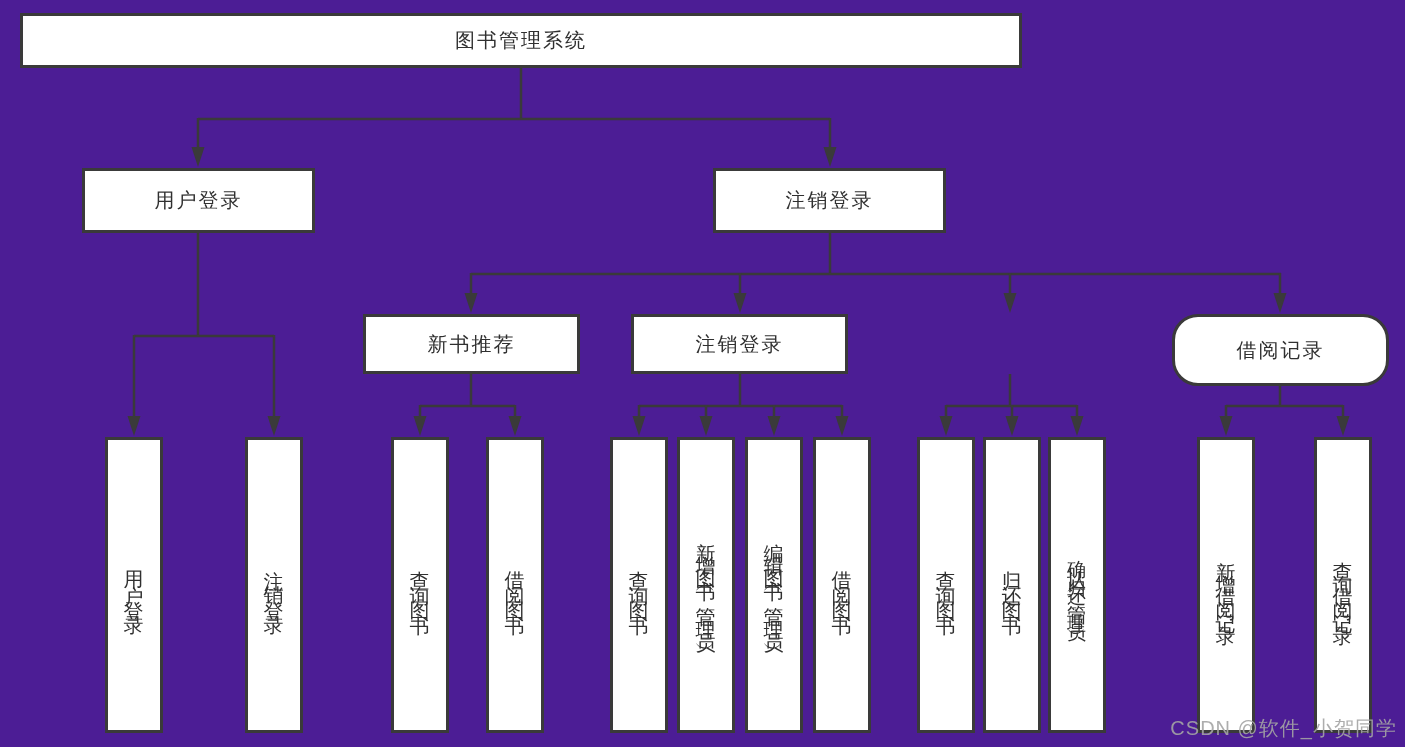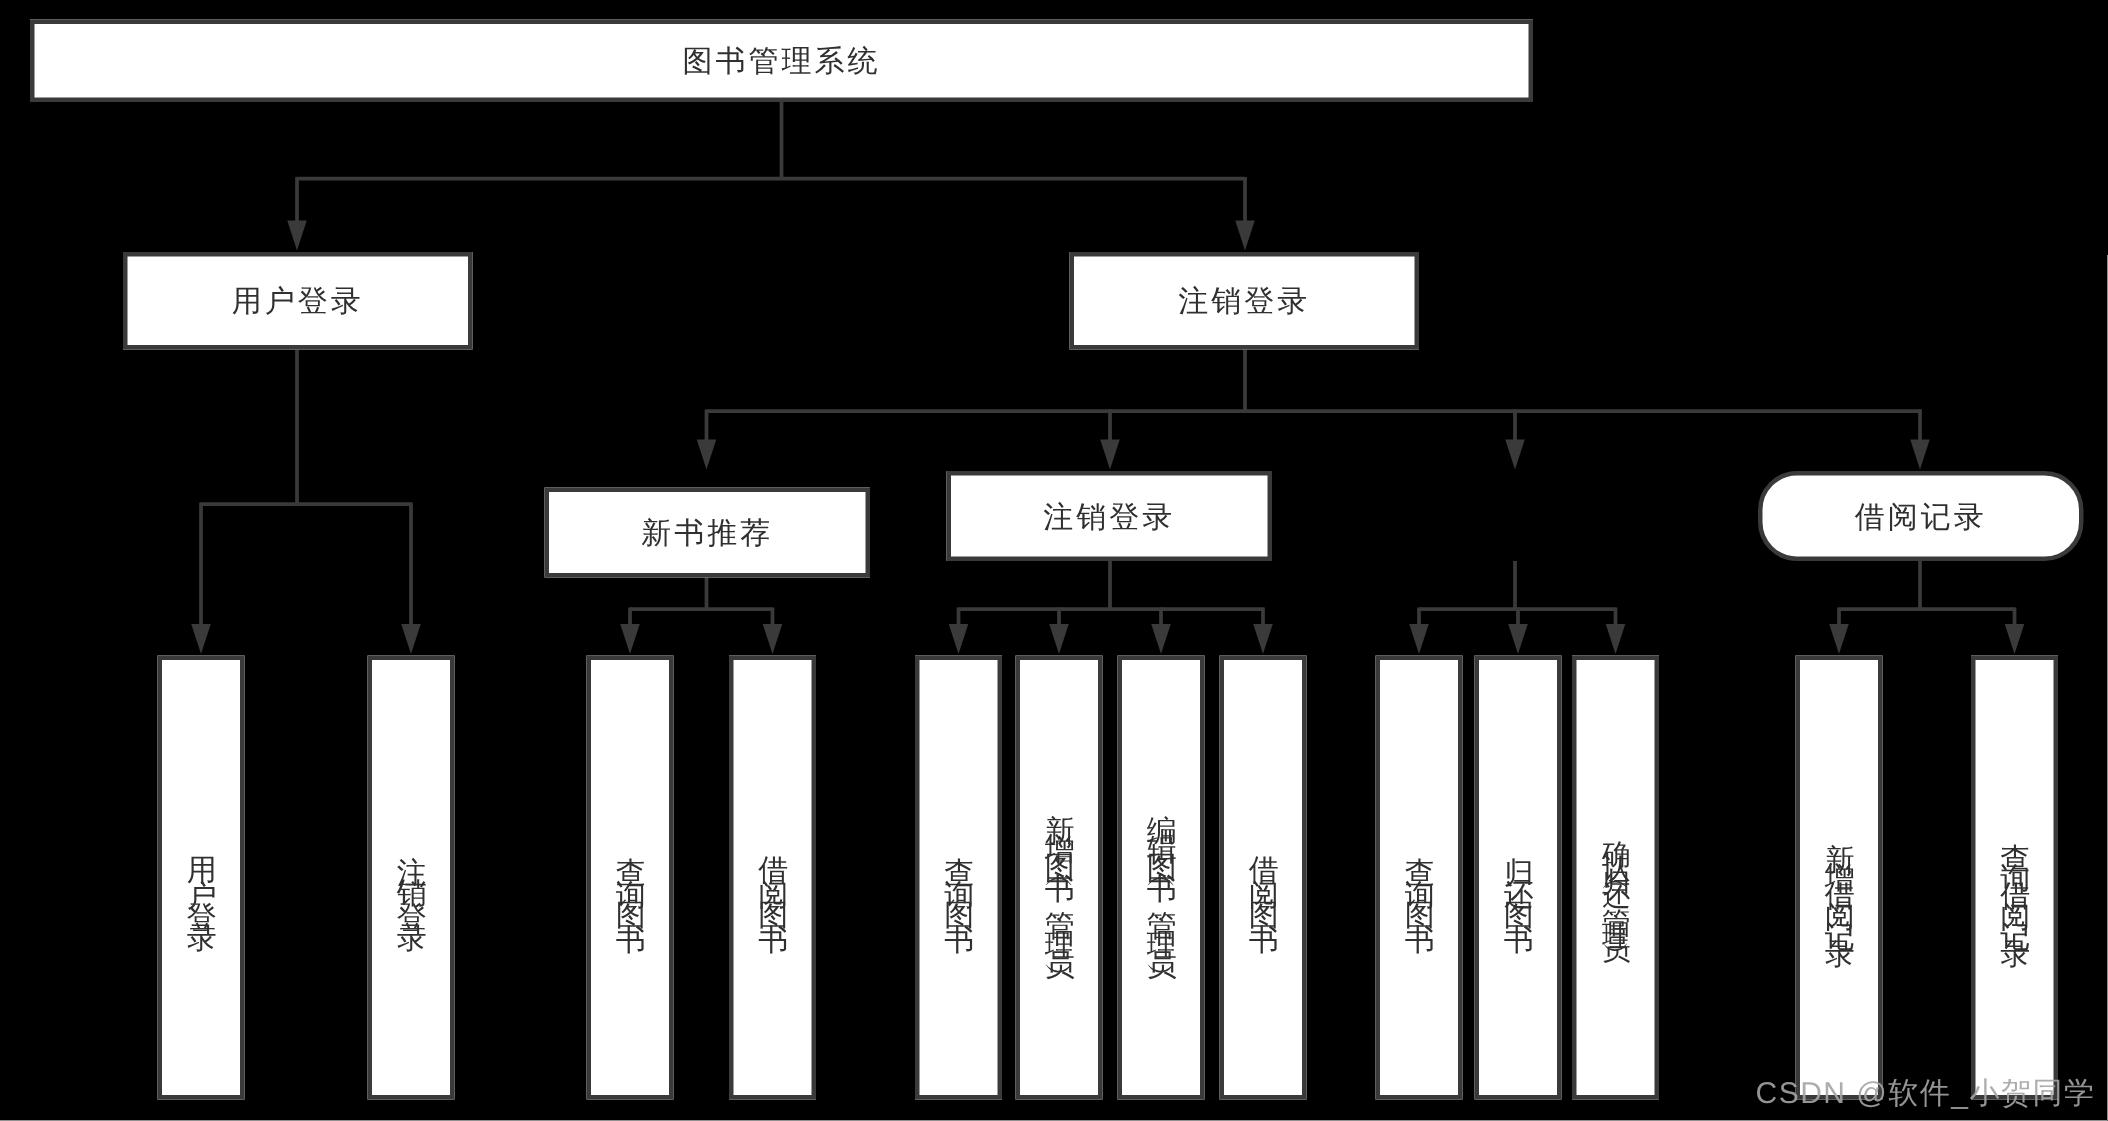"图书管理系统" .canvas { background: #000000 -> #4c1d95 }
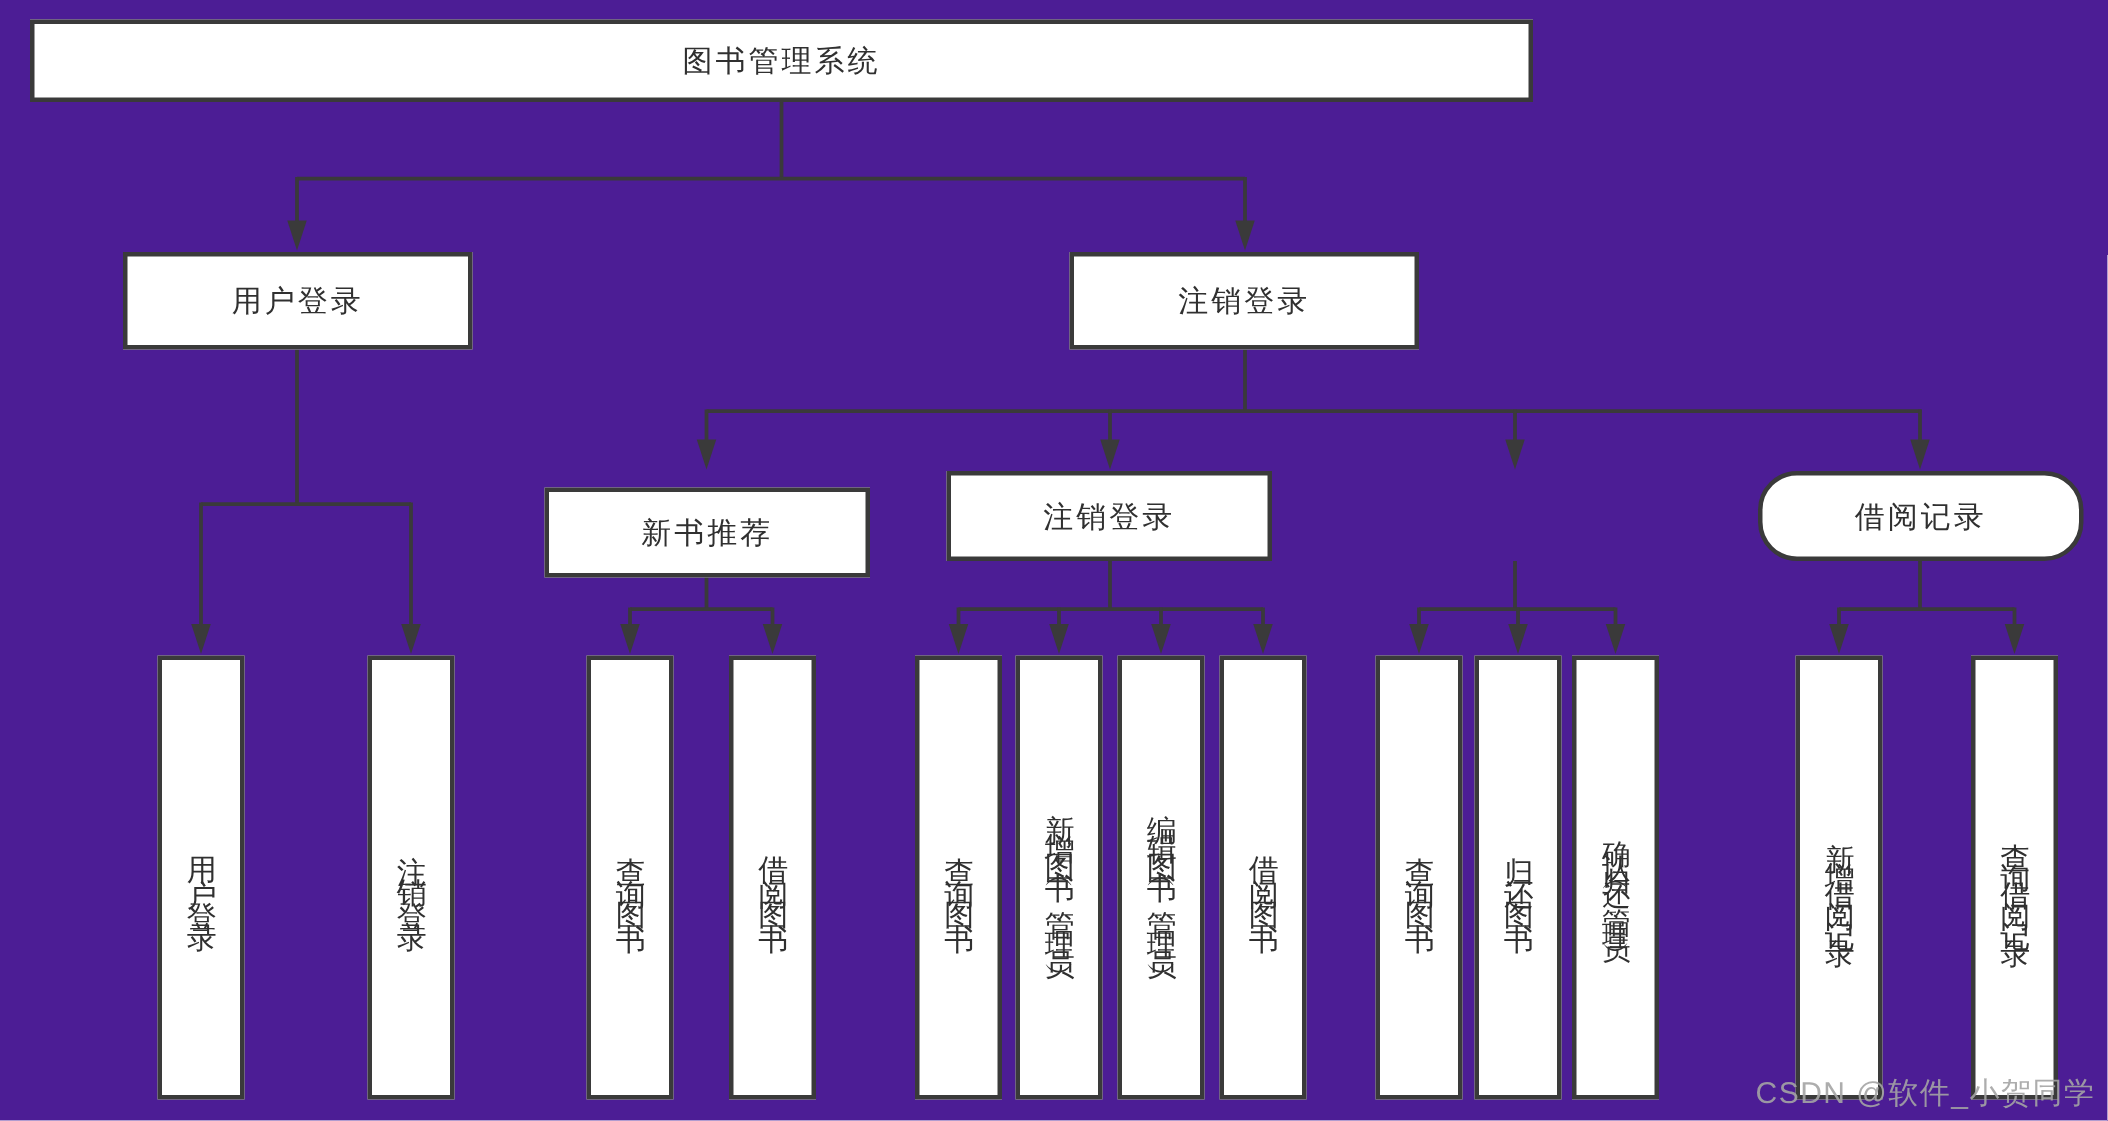"新书推荐" div.box { margin-top: 11px -> none }
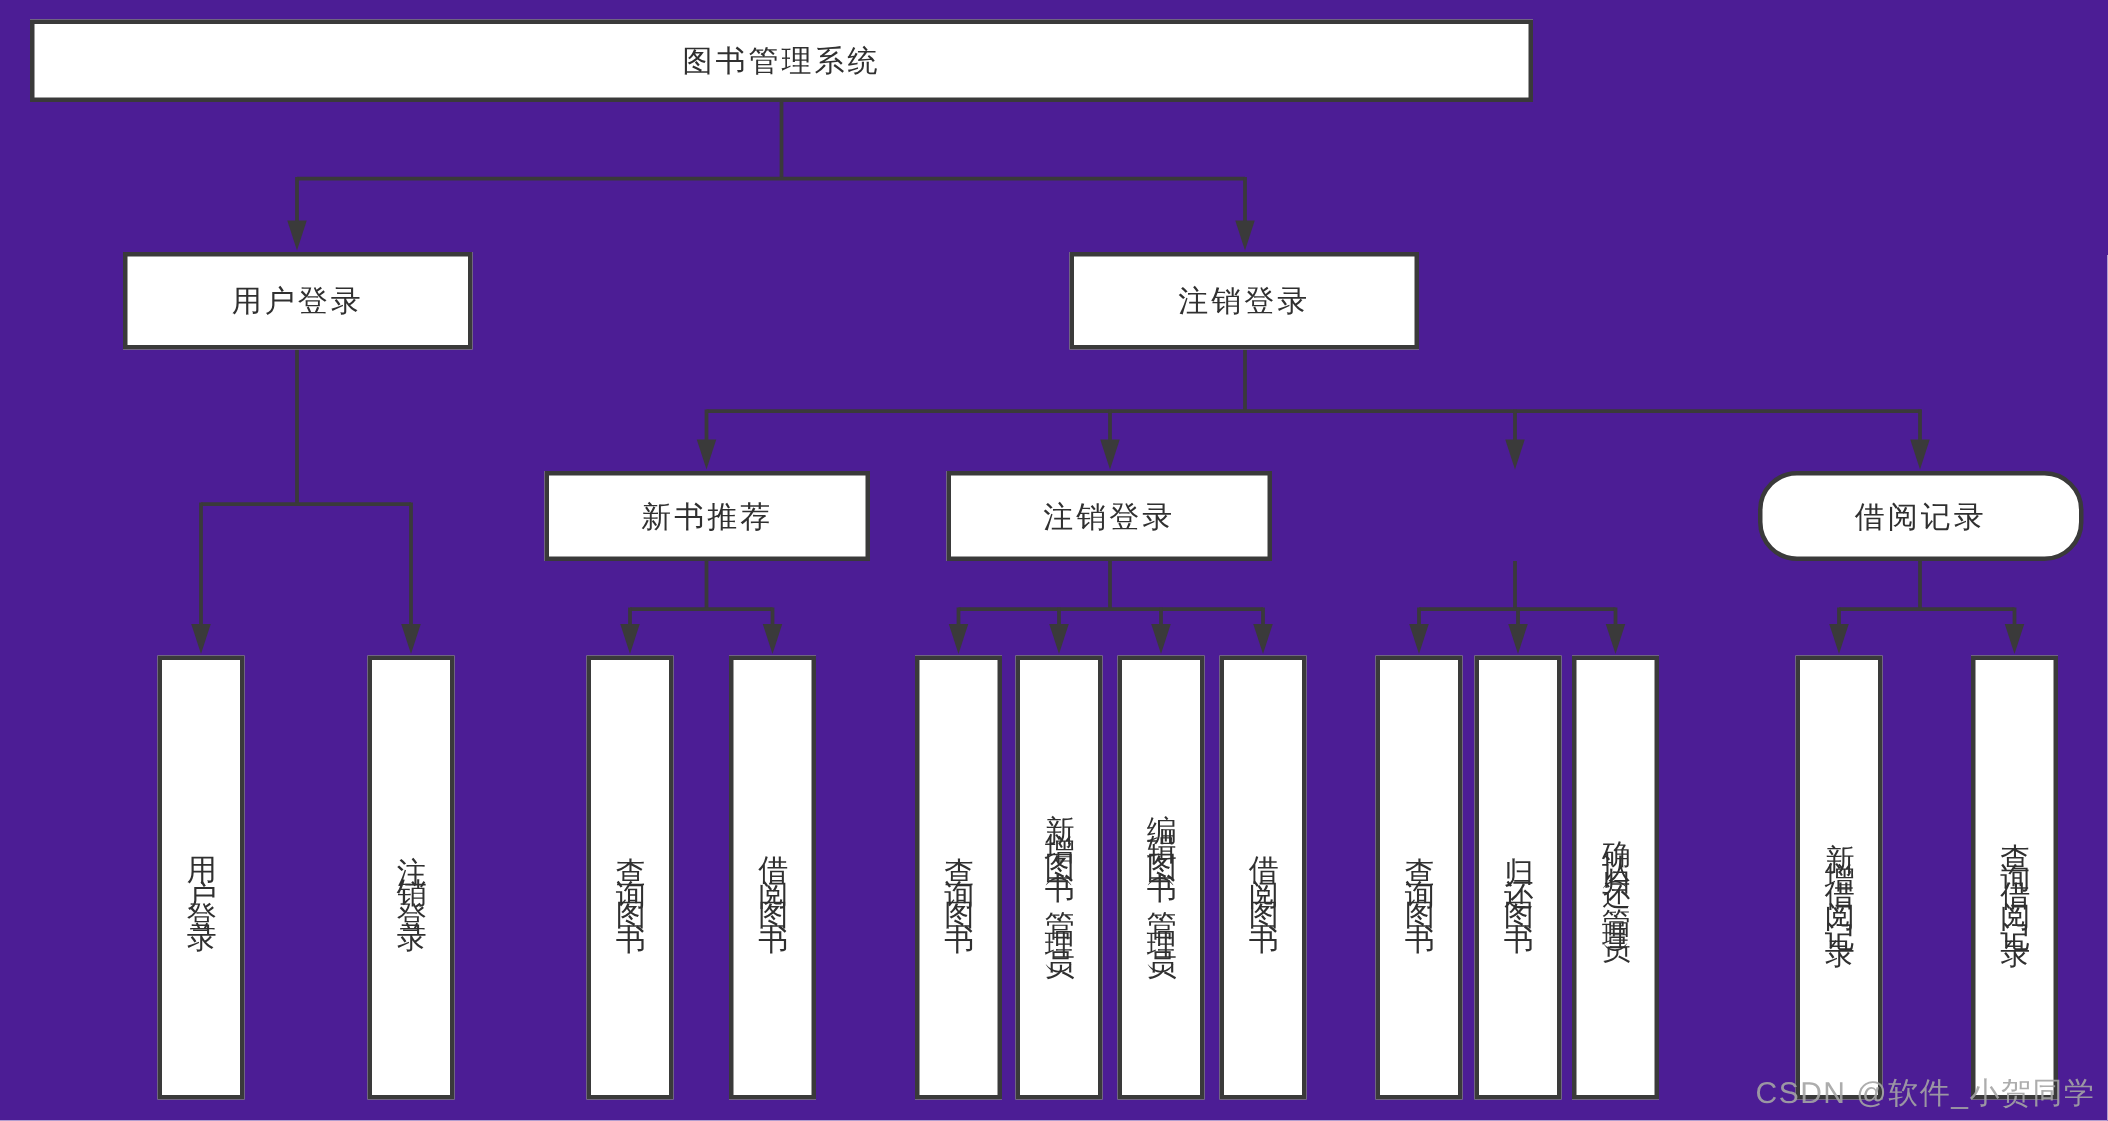"借阅记录" div.box { height: 60px -> 72px }
